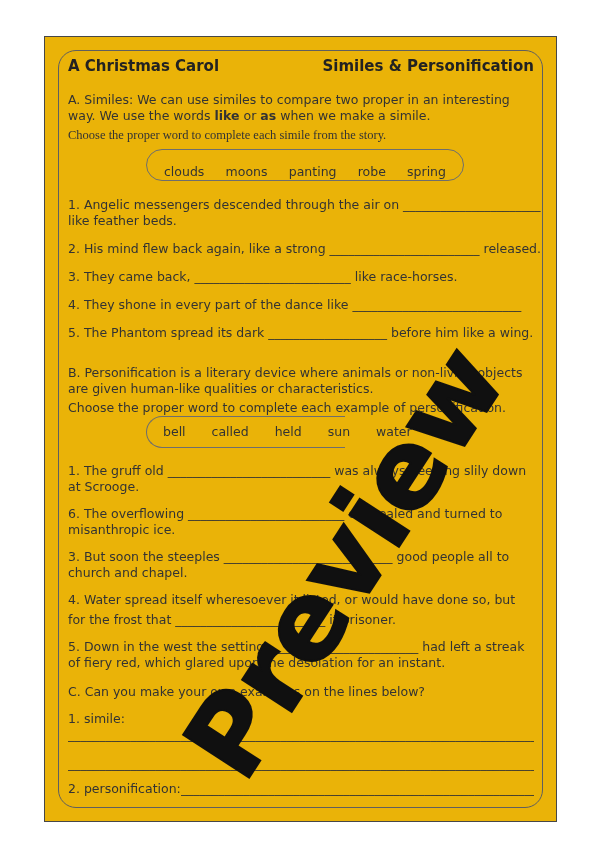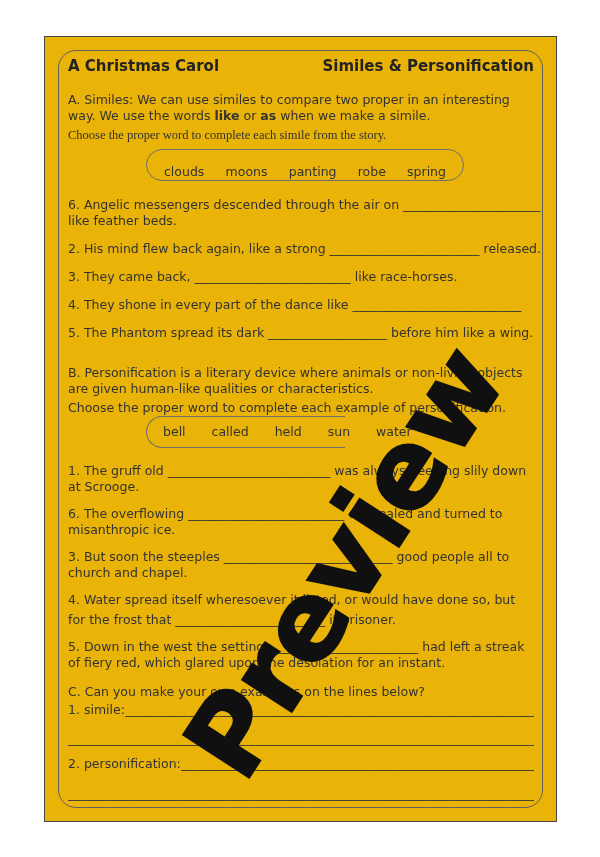"6. Angelic messengers descended through" div.ln { text: 6 -> 1 }
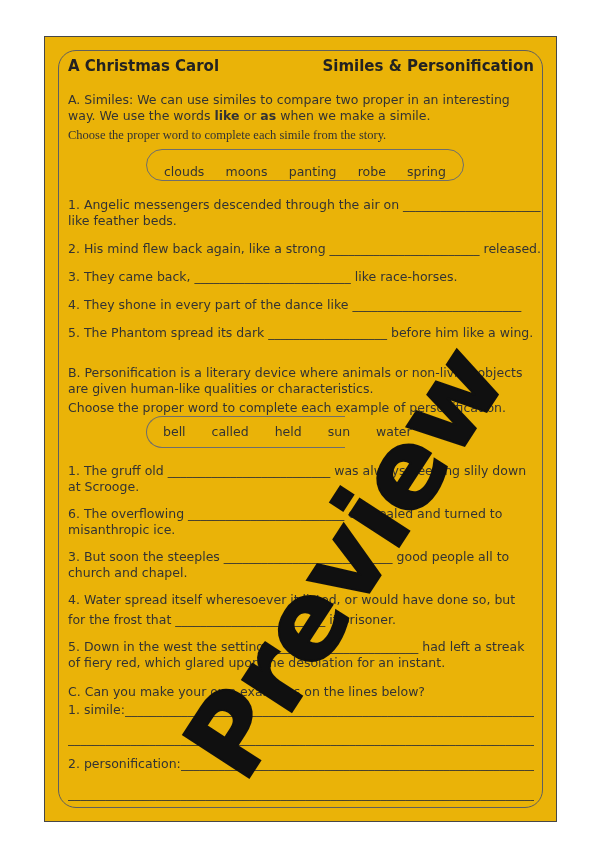"1. simile:" .c-line.first { flex-direction: none -> column; margin-top: 2px -> 11px }
